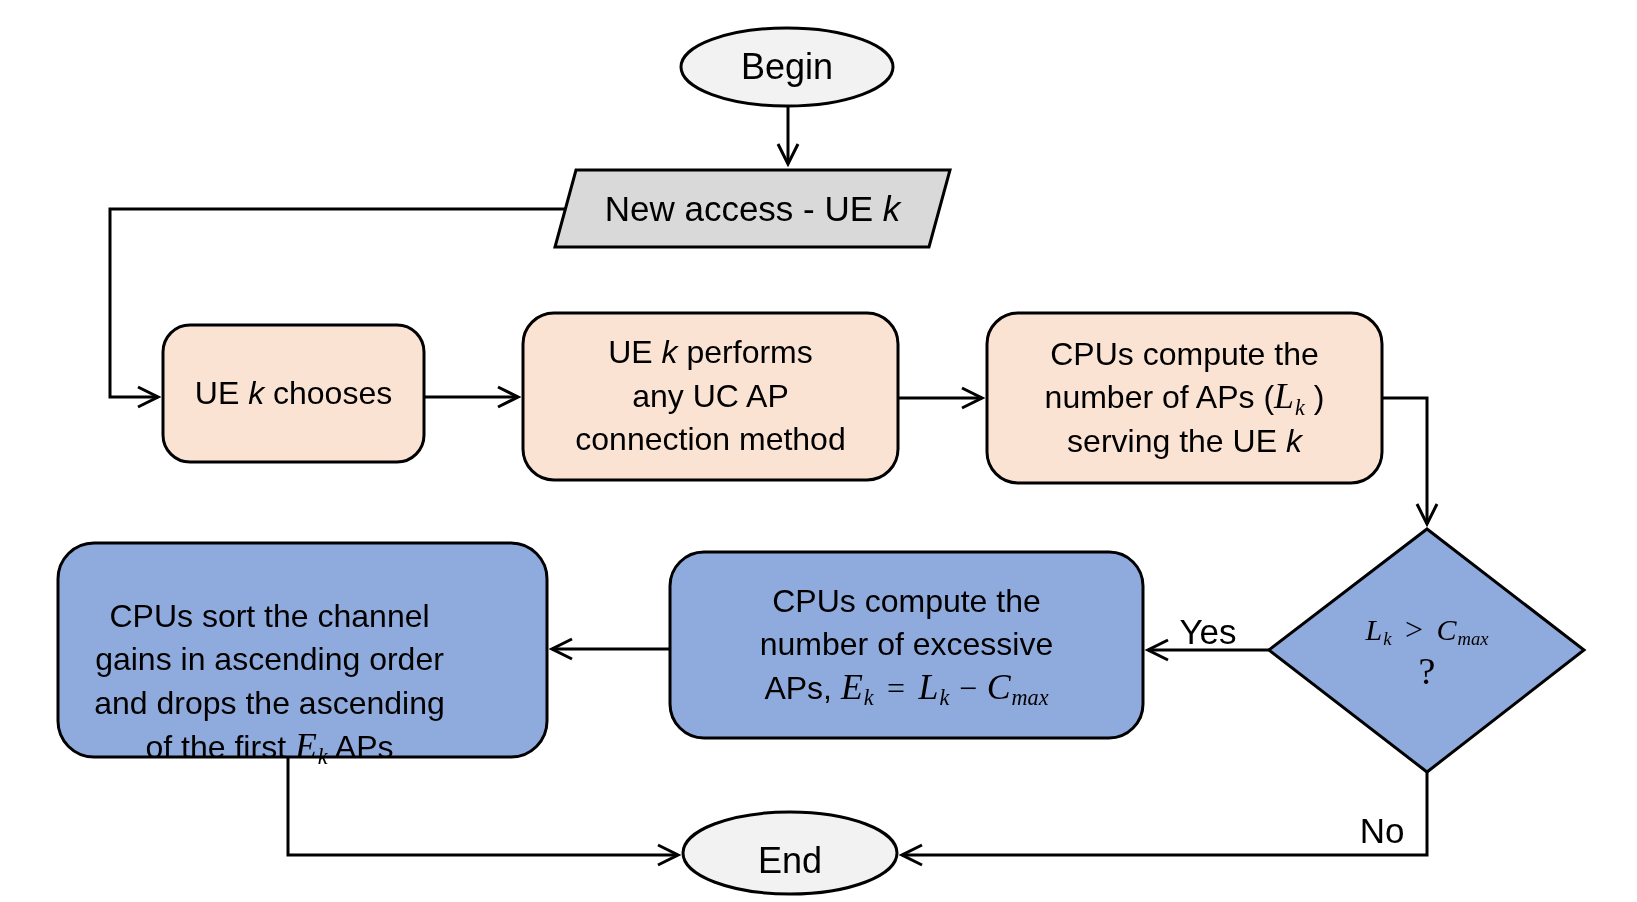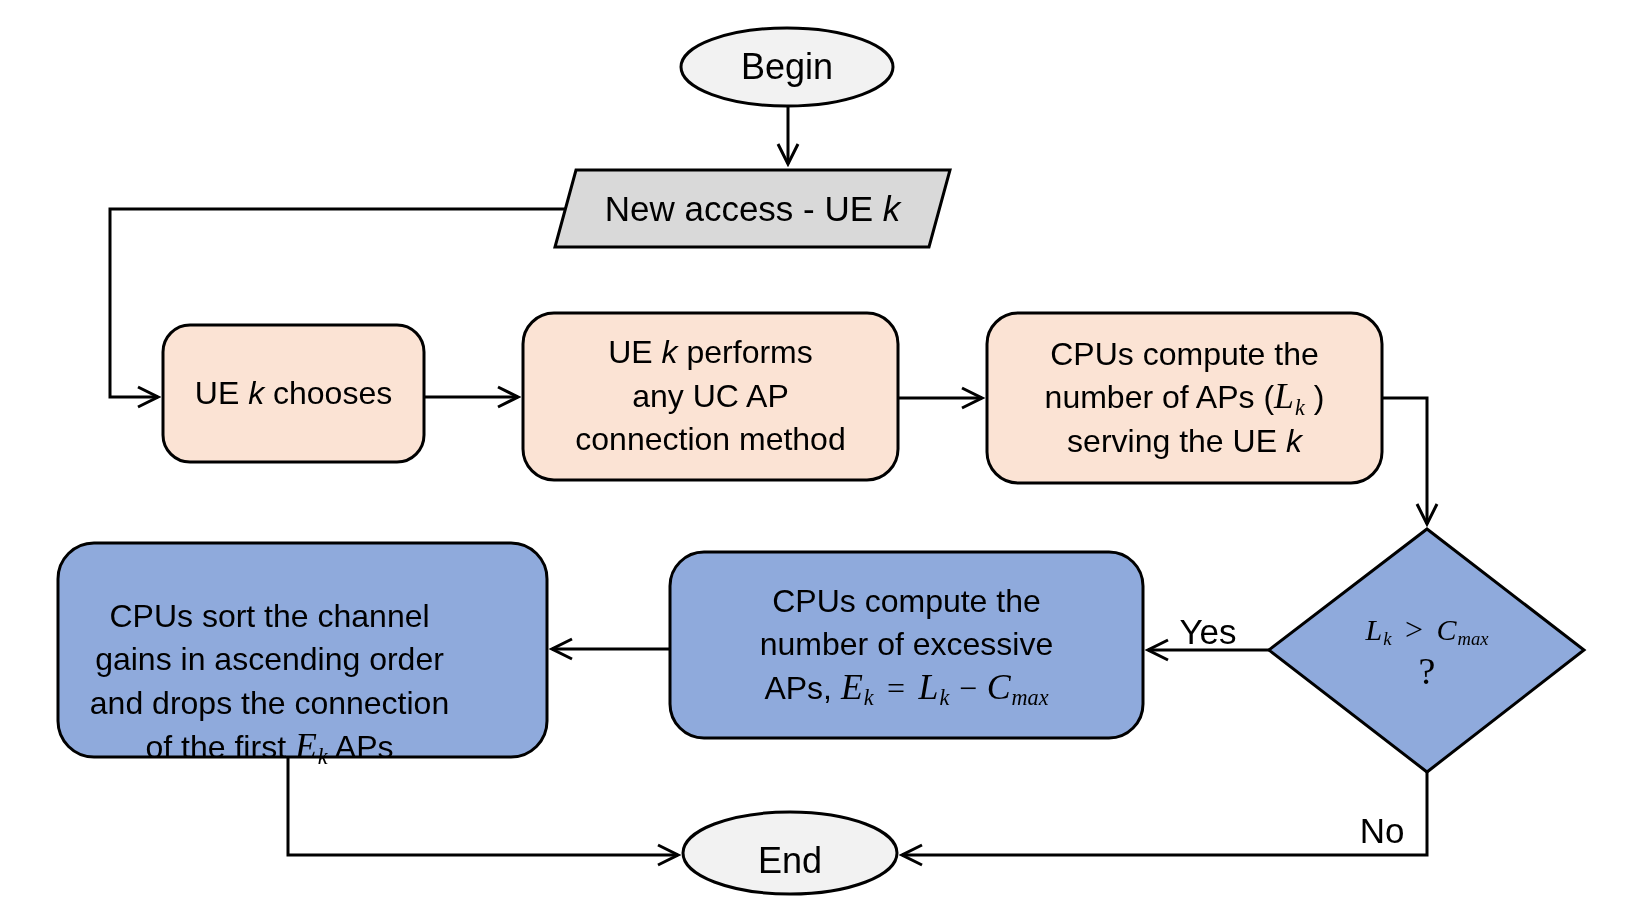"and drops the connection" span.line { text: connection -> ascending }
